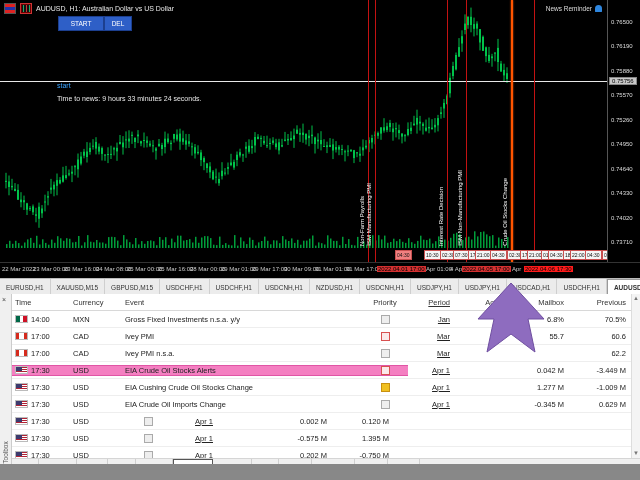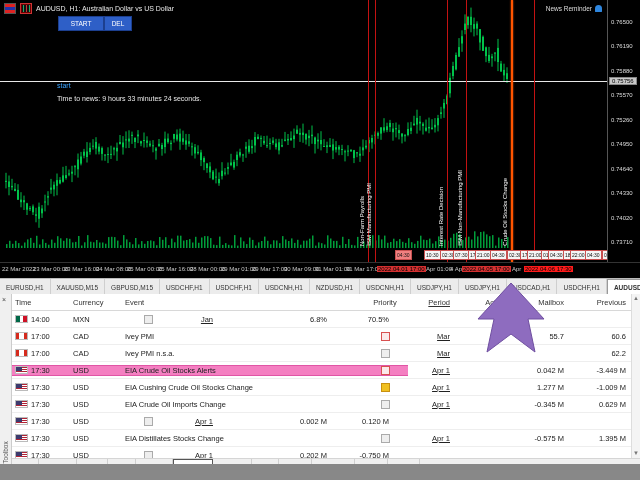"Gross Fixed Investments n.s.a. y/y" div.c-event { html: none -> <div>Gross Fixed Investments n.s.a. y/y</div> }
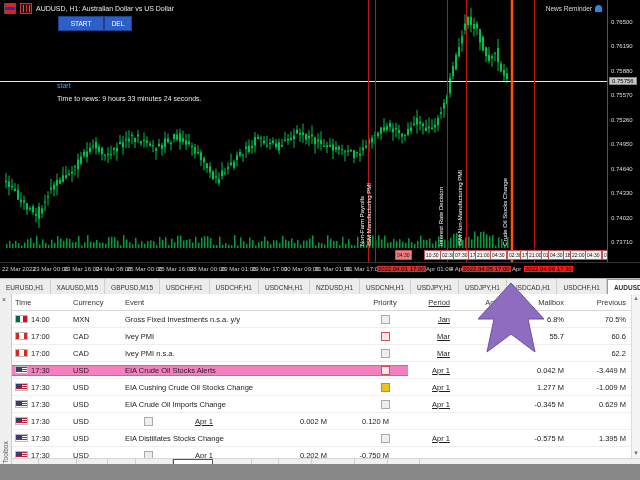"EIA Distillates Stocks Change" div.c-event { html: <div>EIA Distillates Stocks Change</div> -> none }
